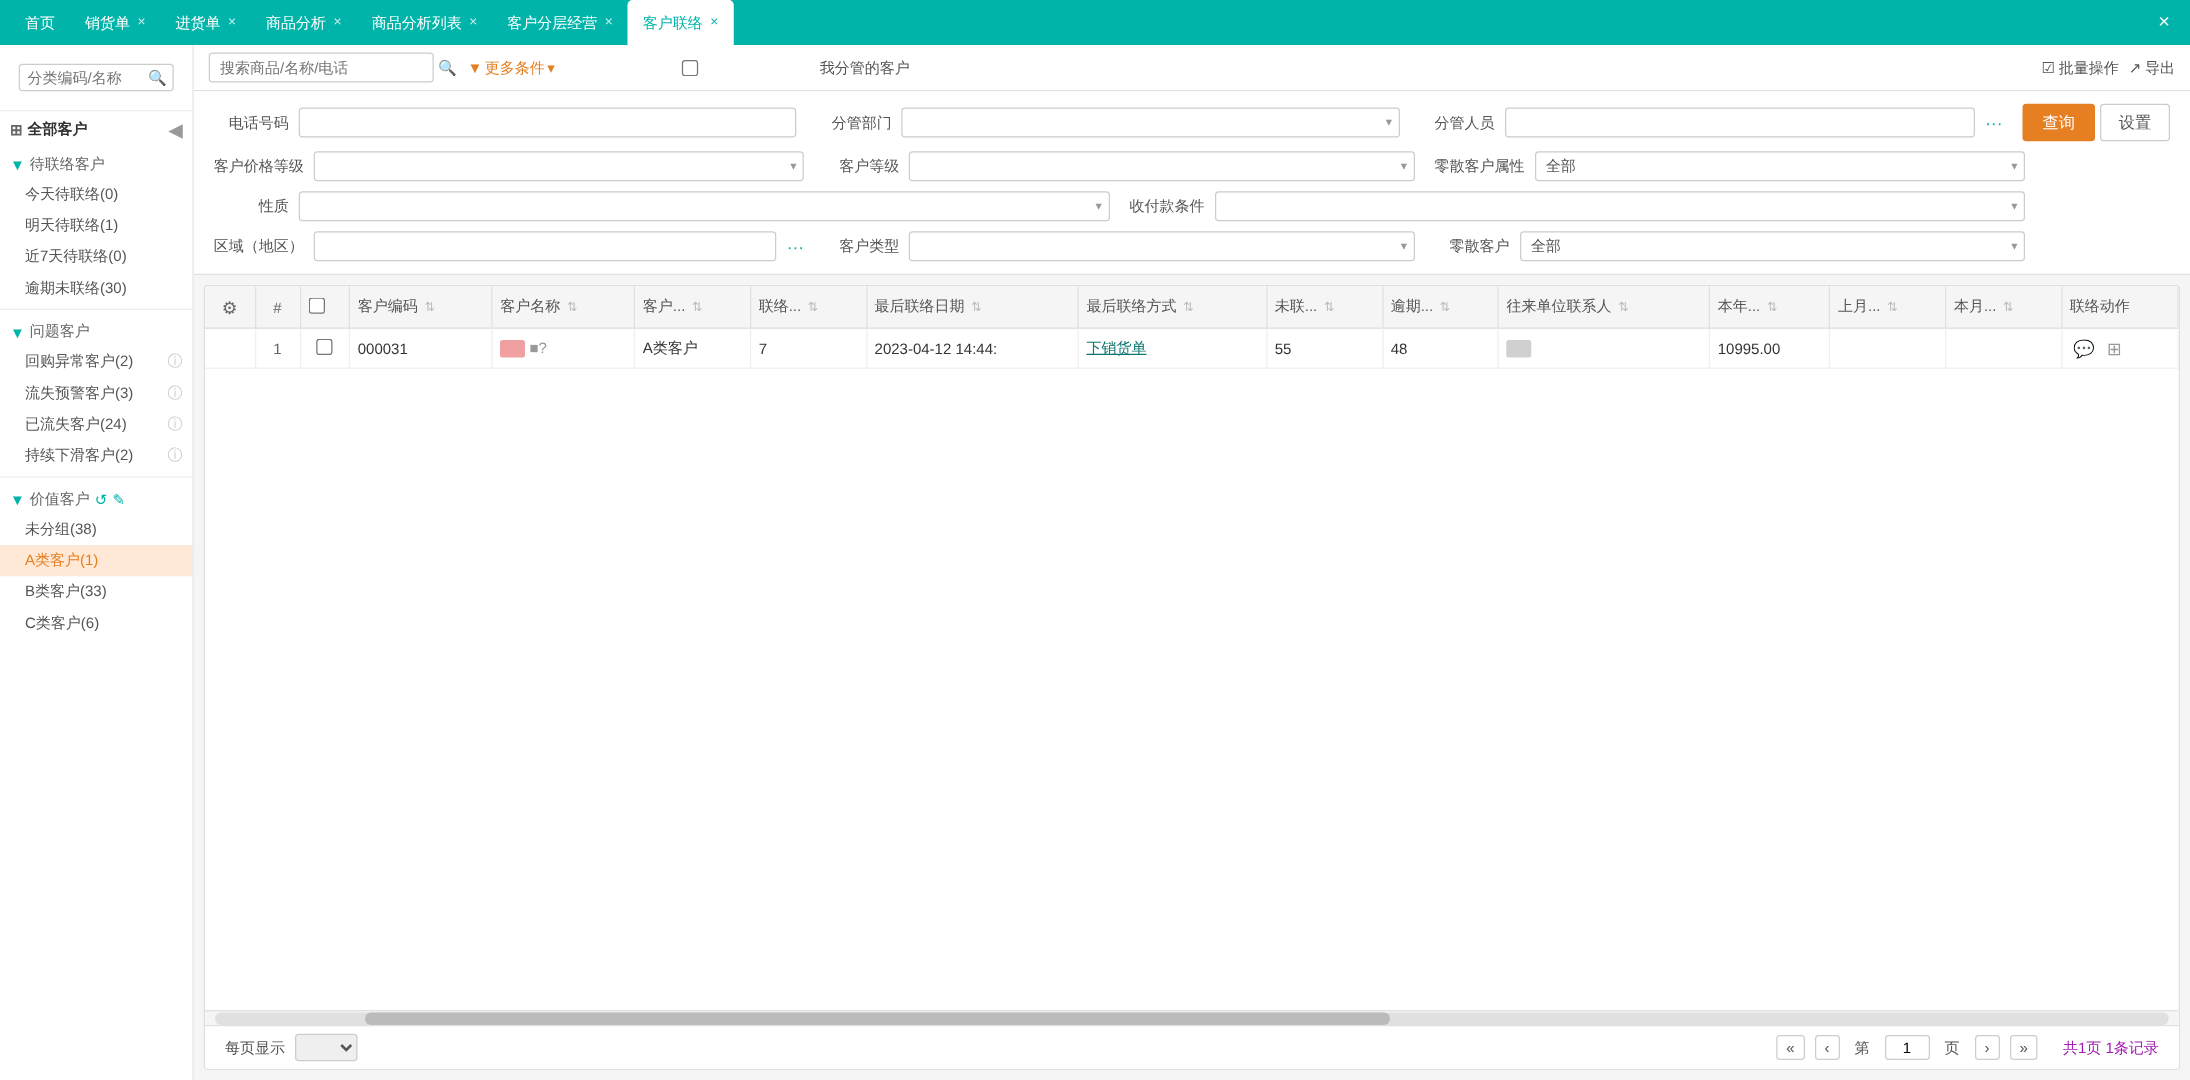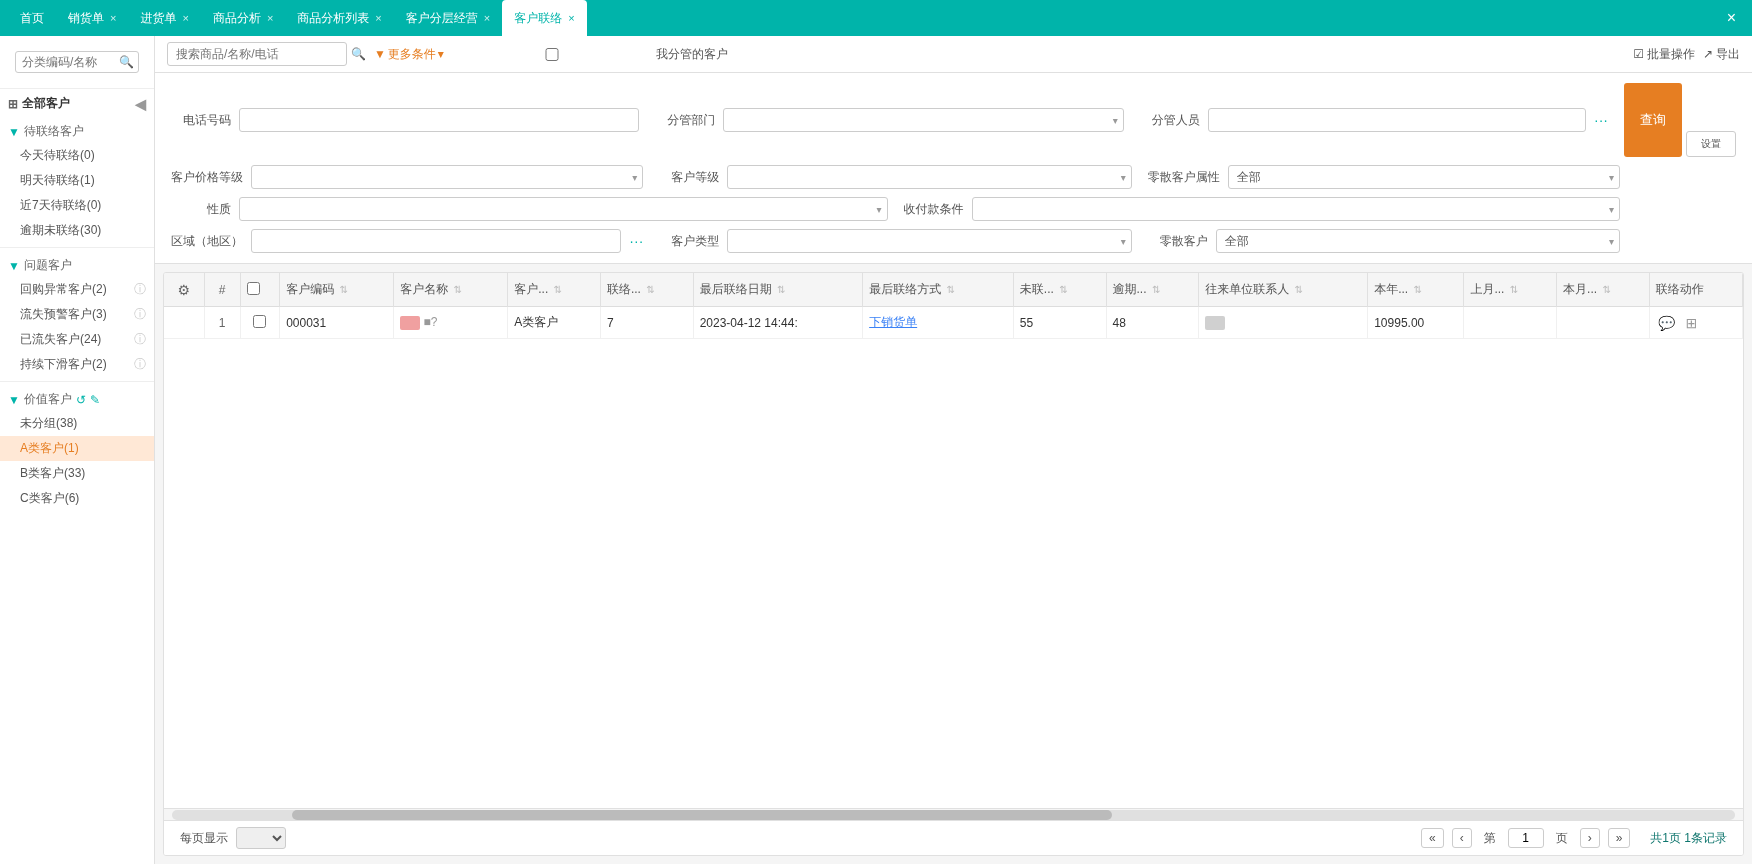"设置" .setting-btn { font-size: 10px -> 13px; margin-top: 48px -> none }
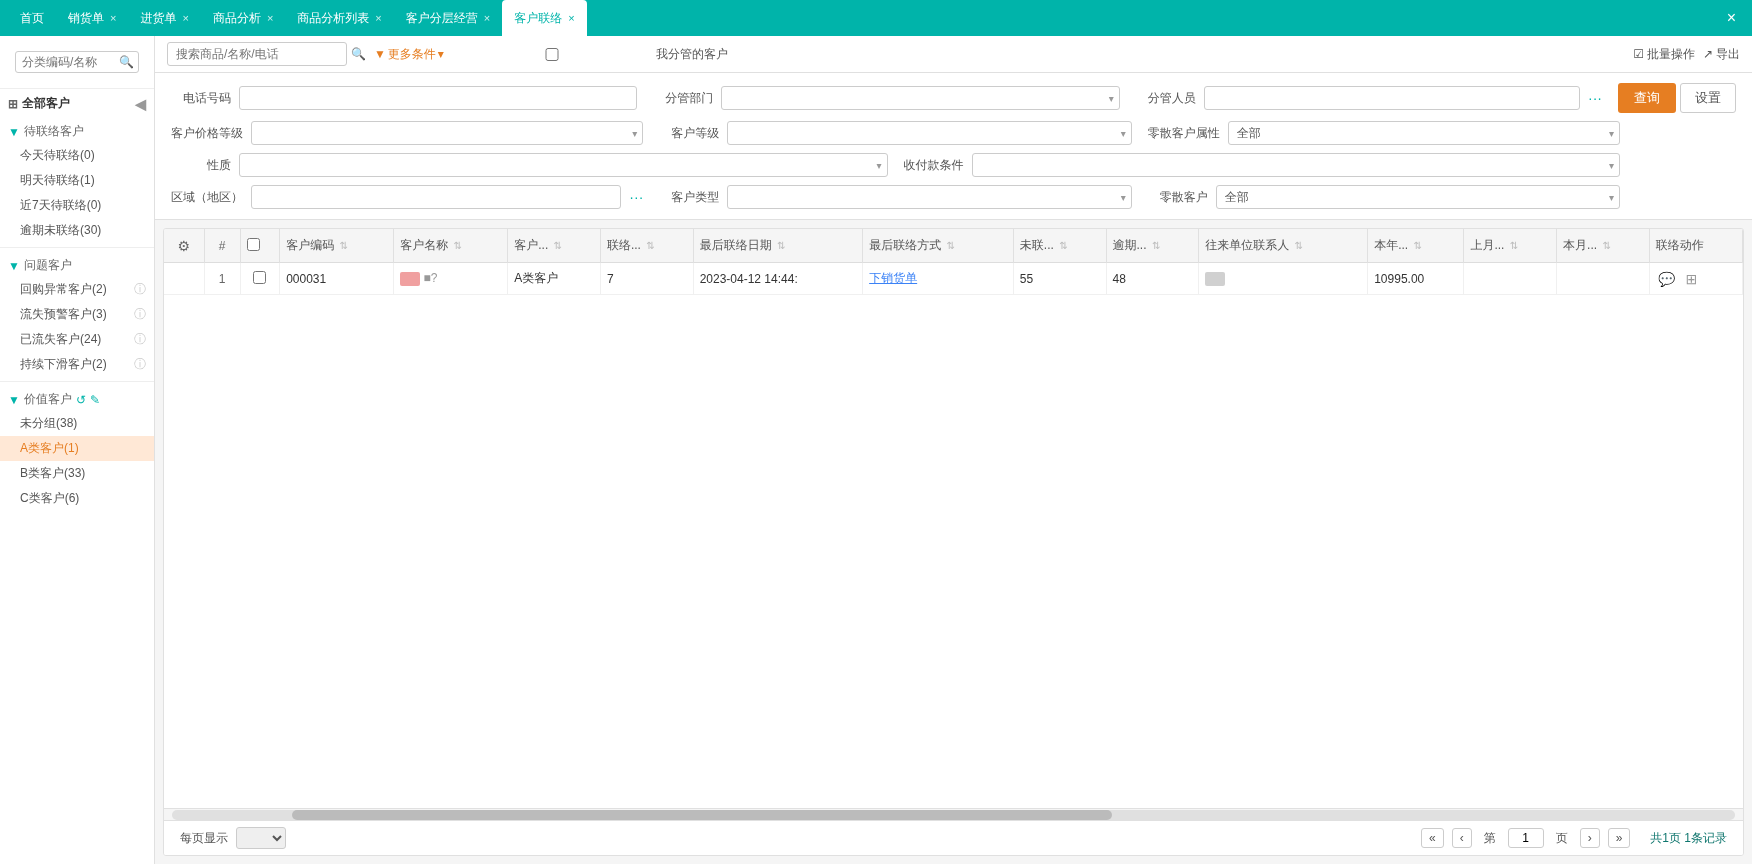"下销货单" .link-text { color: #3b82f6 -> #0f766e }
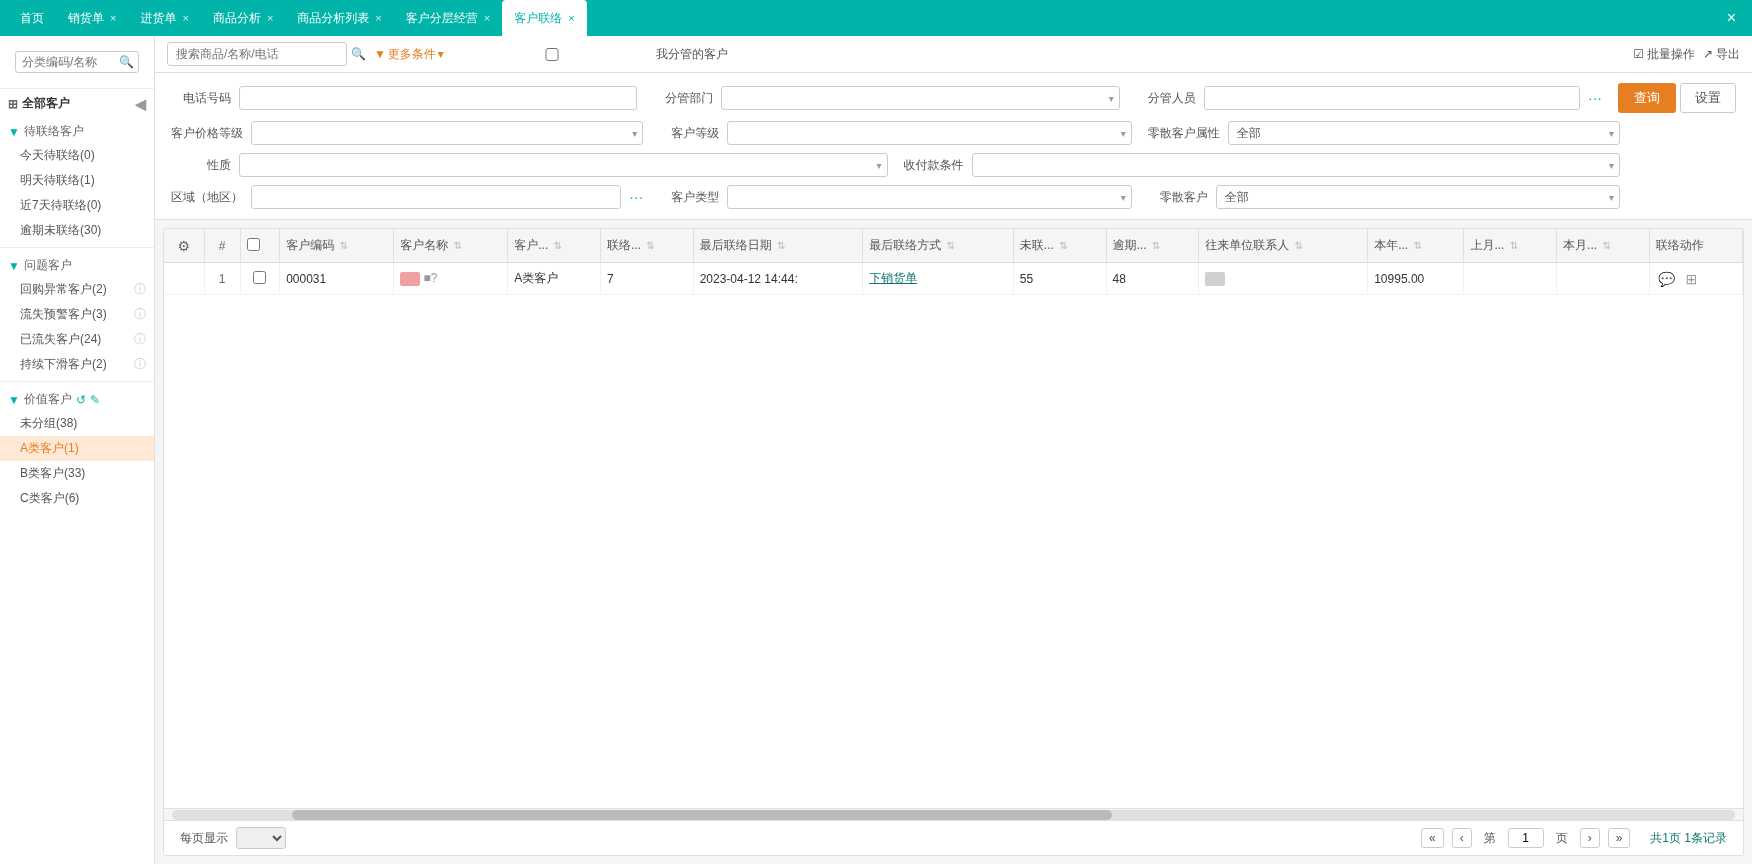"共1页 1条记录" .page-total { color: #0f766e -> #a21caf }
